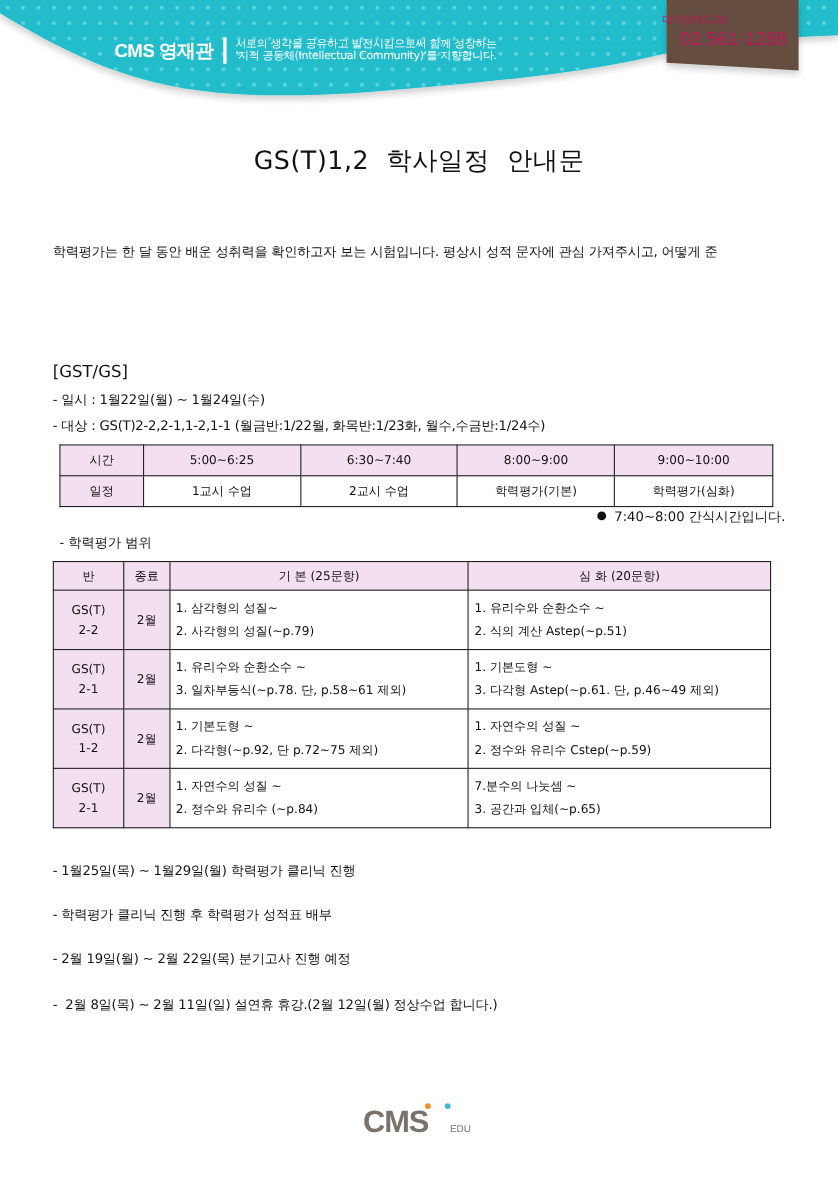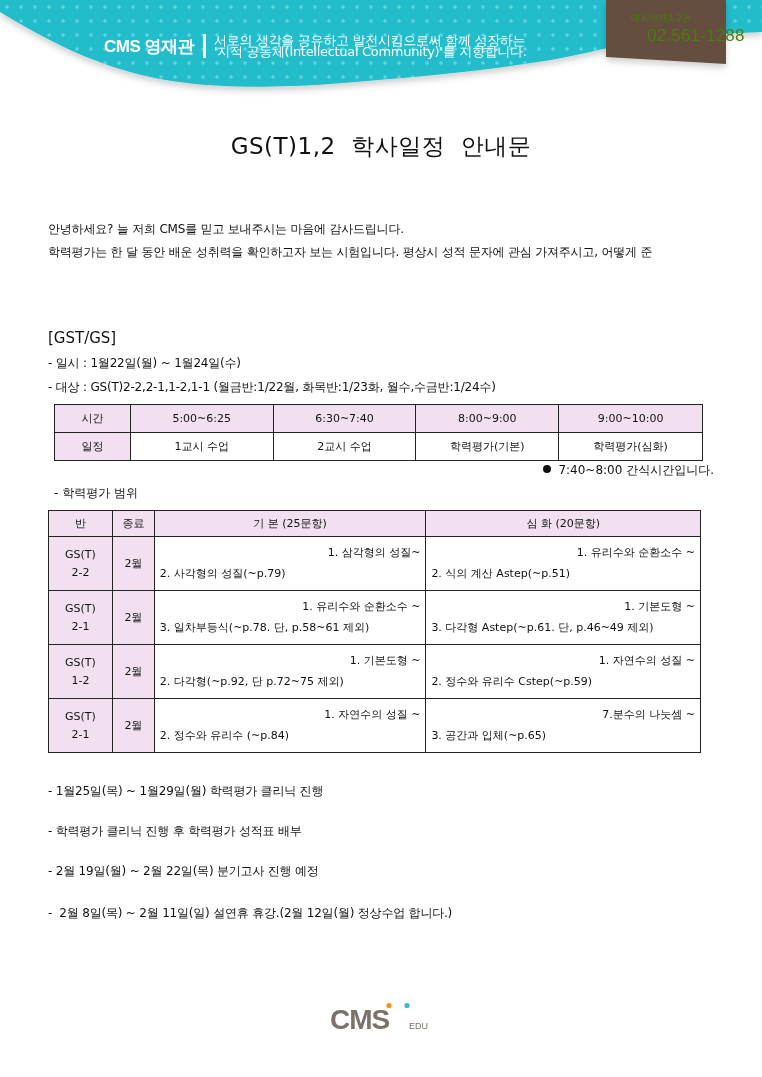"대치영재1,2관" .phone-box { color: #4d7c0f -> #be185d; left: 625px -> 596px }
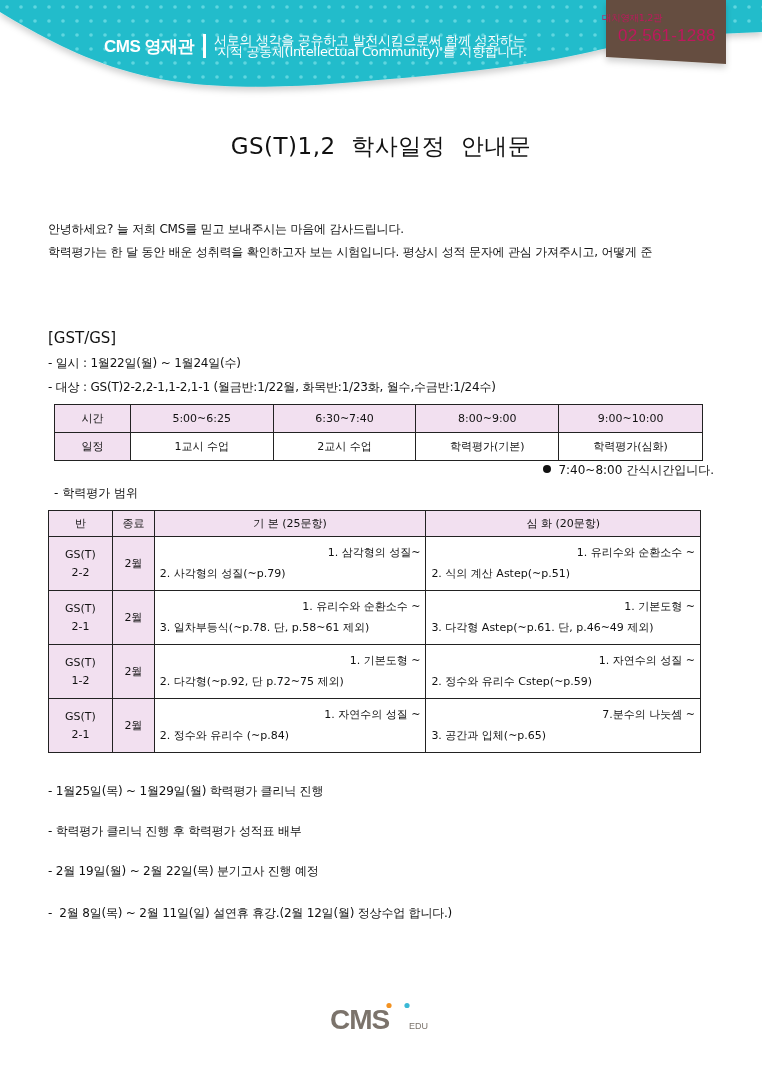"서로의 생각을 공유하고 발전시킴으로써 함께" .brand-slogan { font-size: 13px -> 10px }
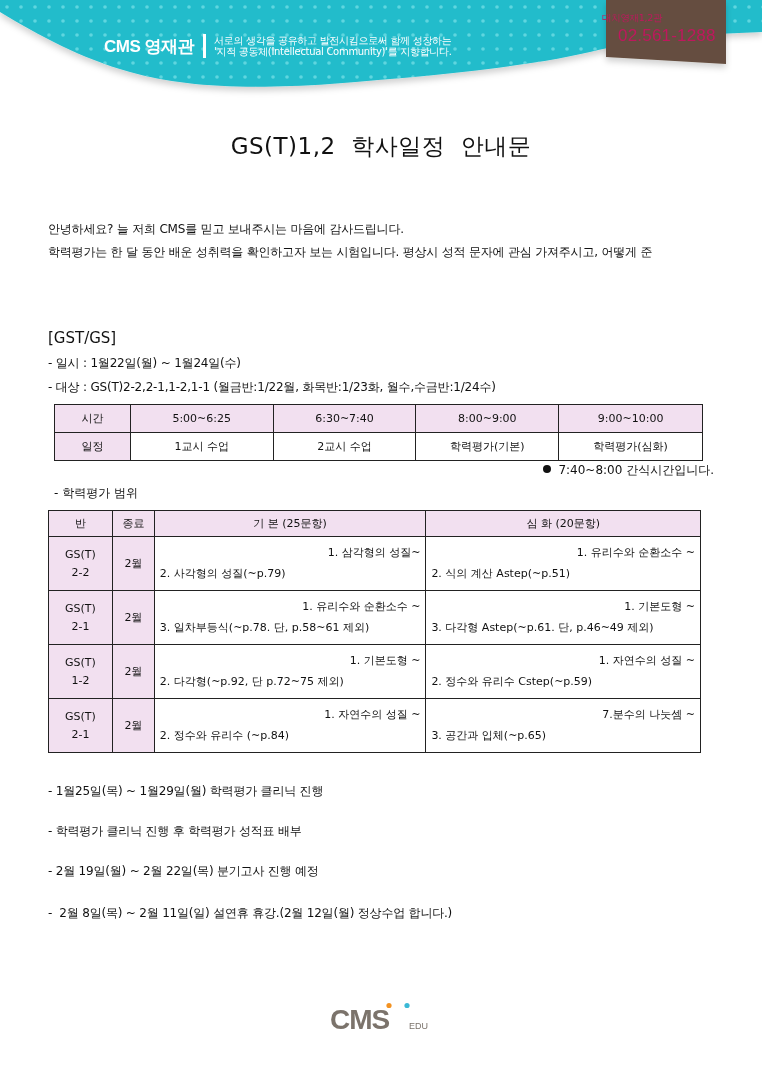"안녕하세요? 늘 저희 CMS를 믿고" p { html: <p>안녕하세요? 늘 저희 CMS를 믿고 보내주시는 마음에 감사드립니다.</p> -> none }
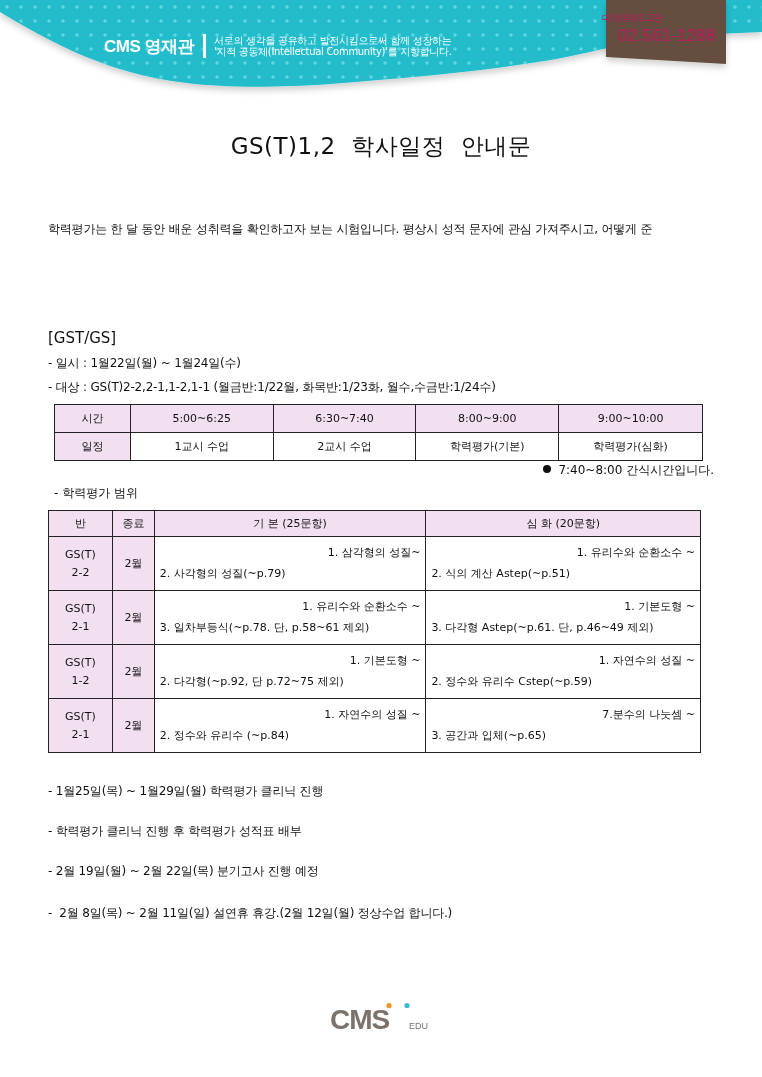"1. 삼각형의 성질~" .cell .l1 { text-align: right -> left }
